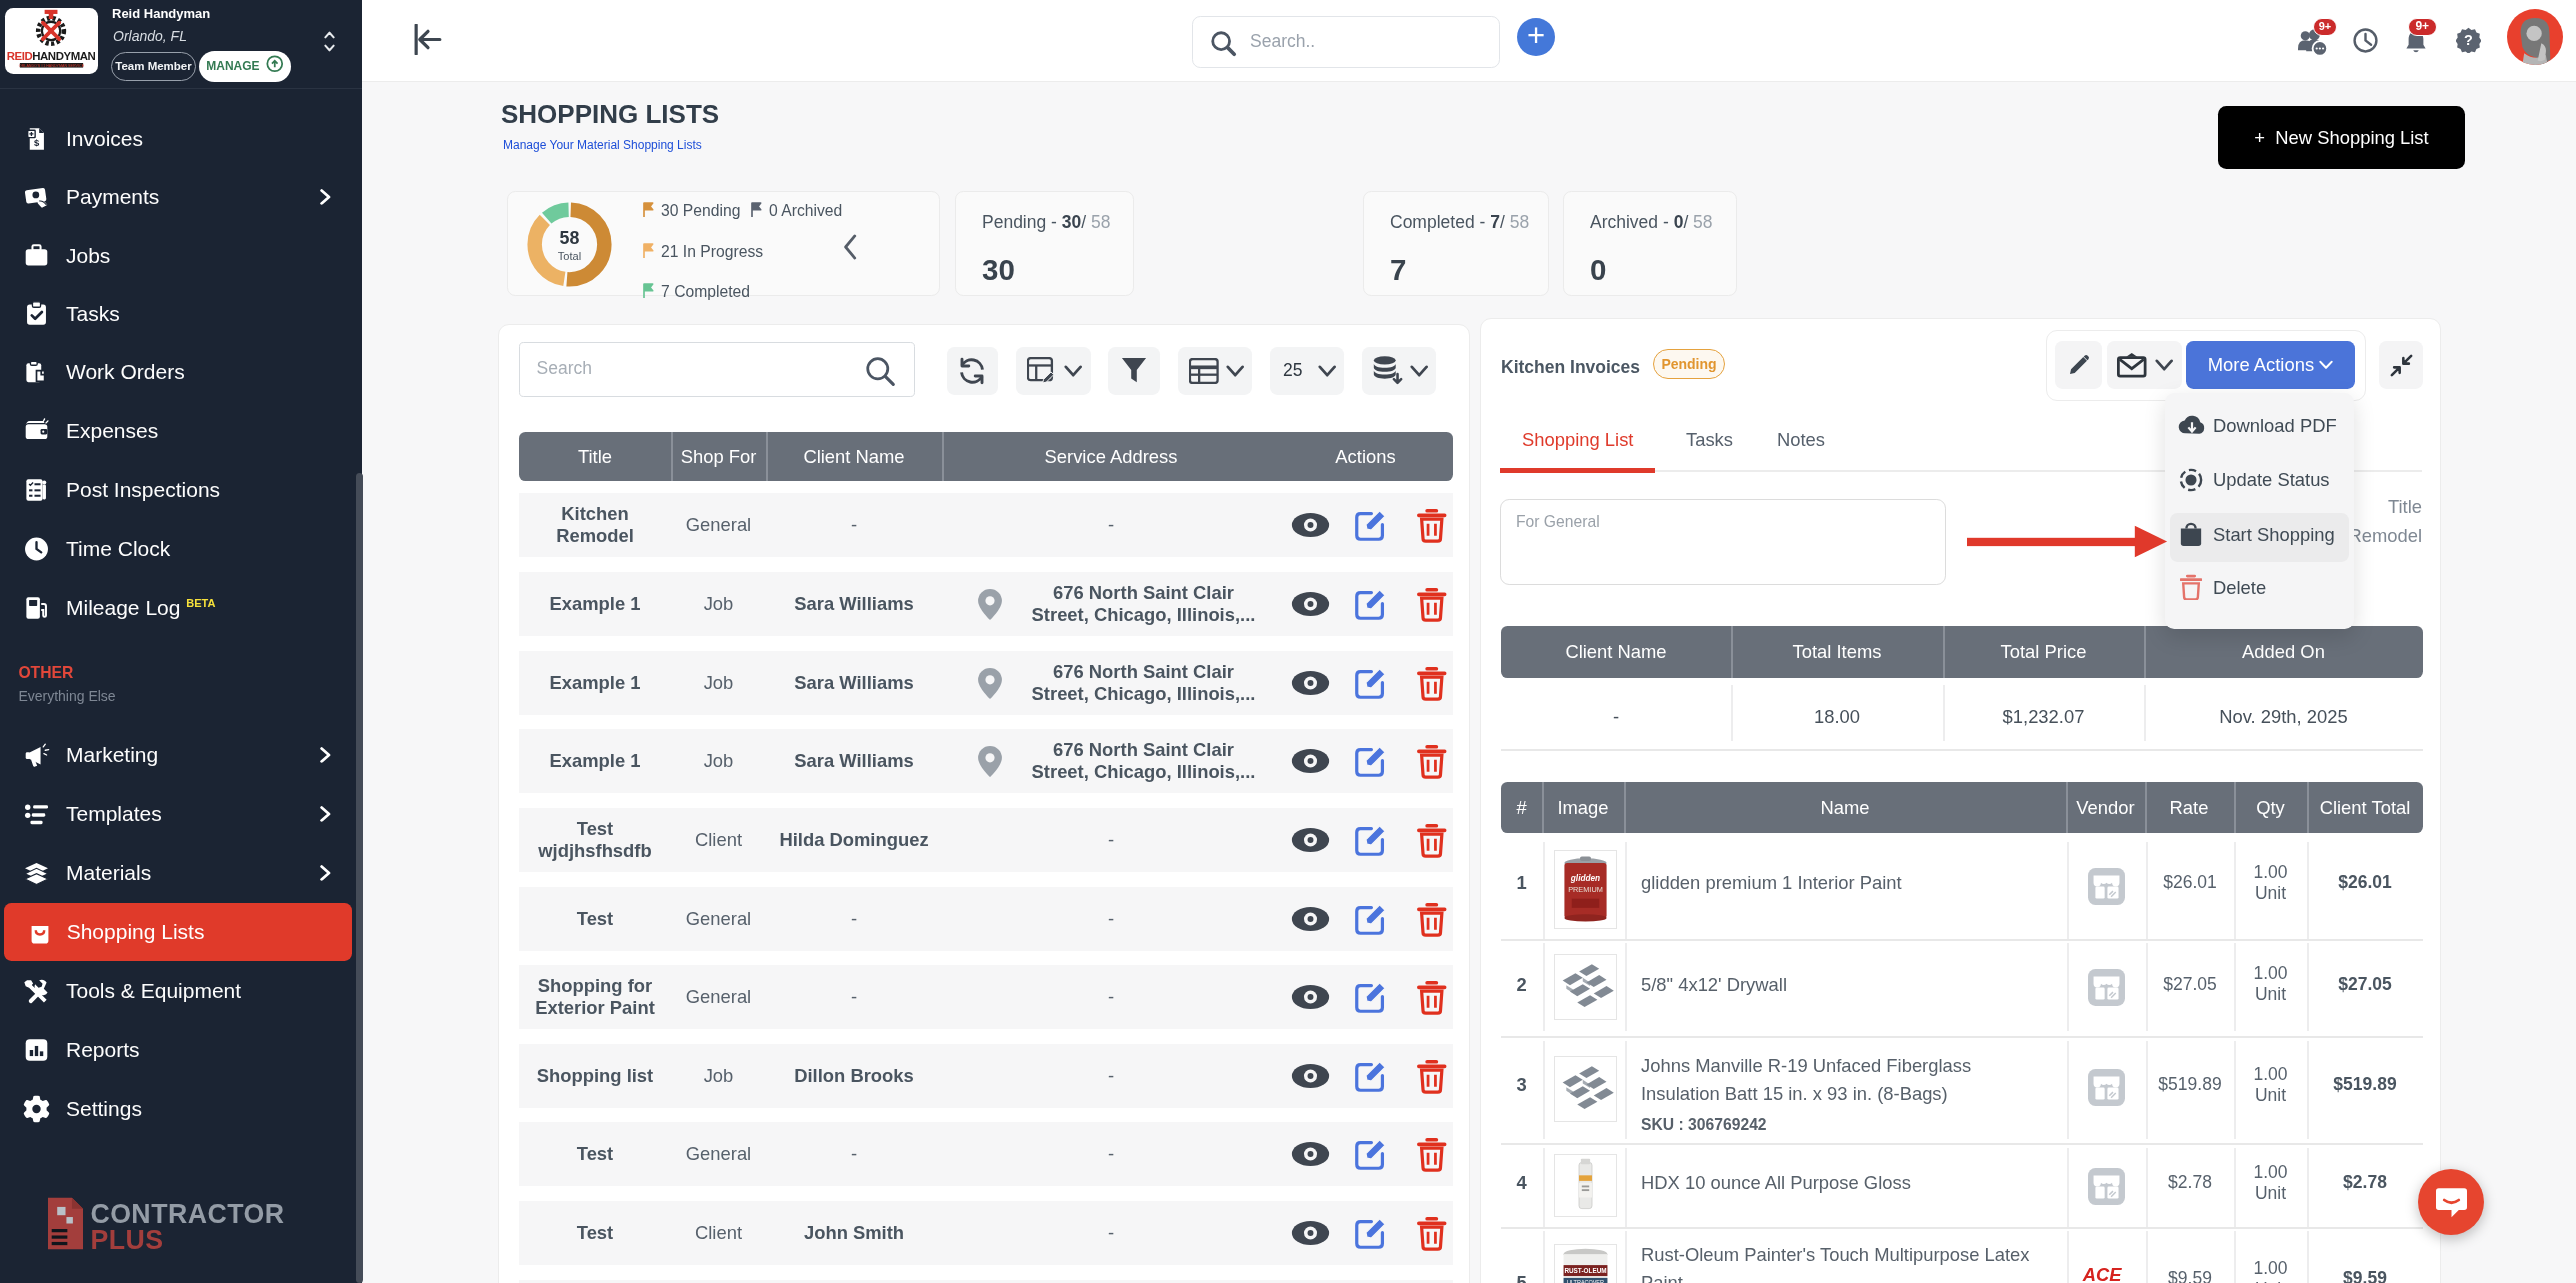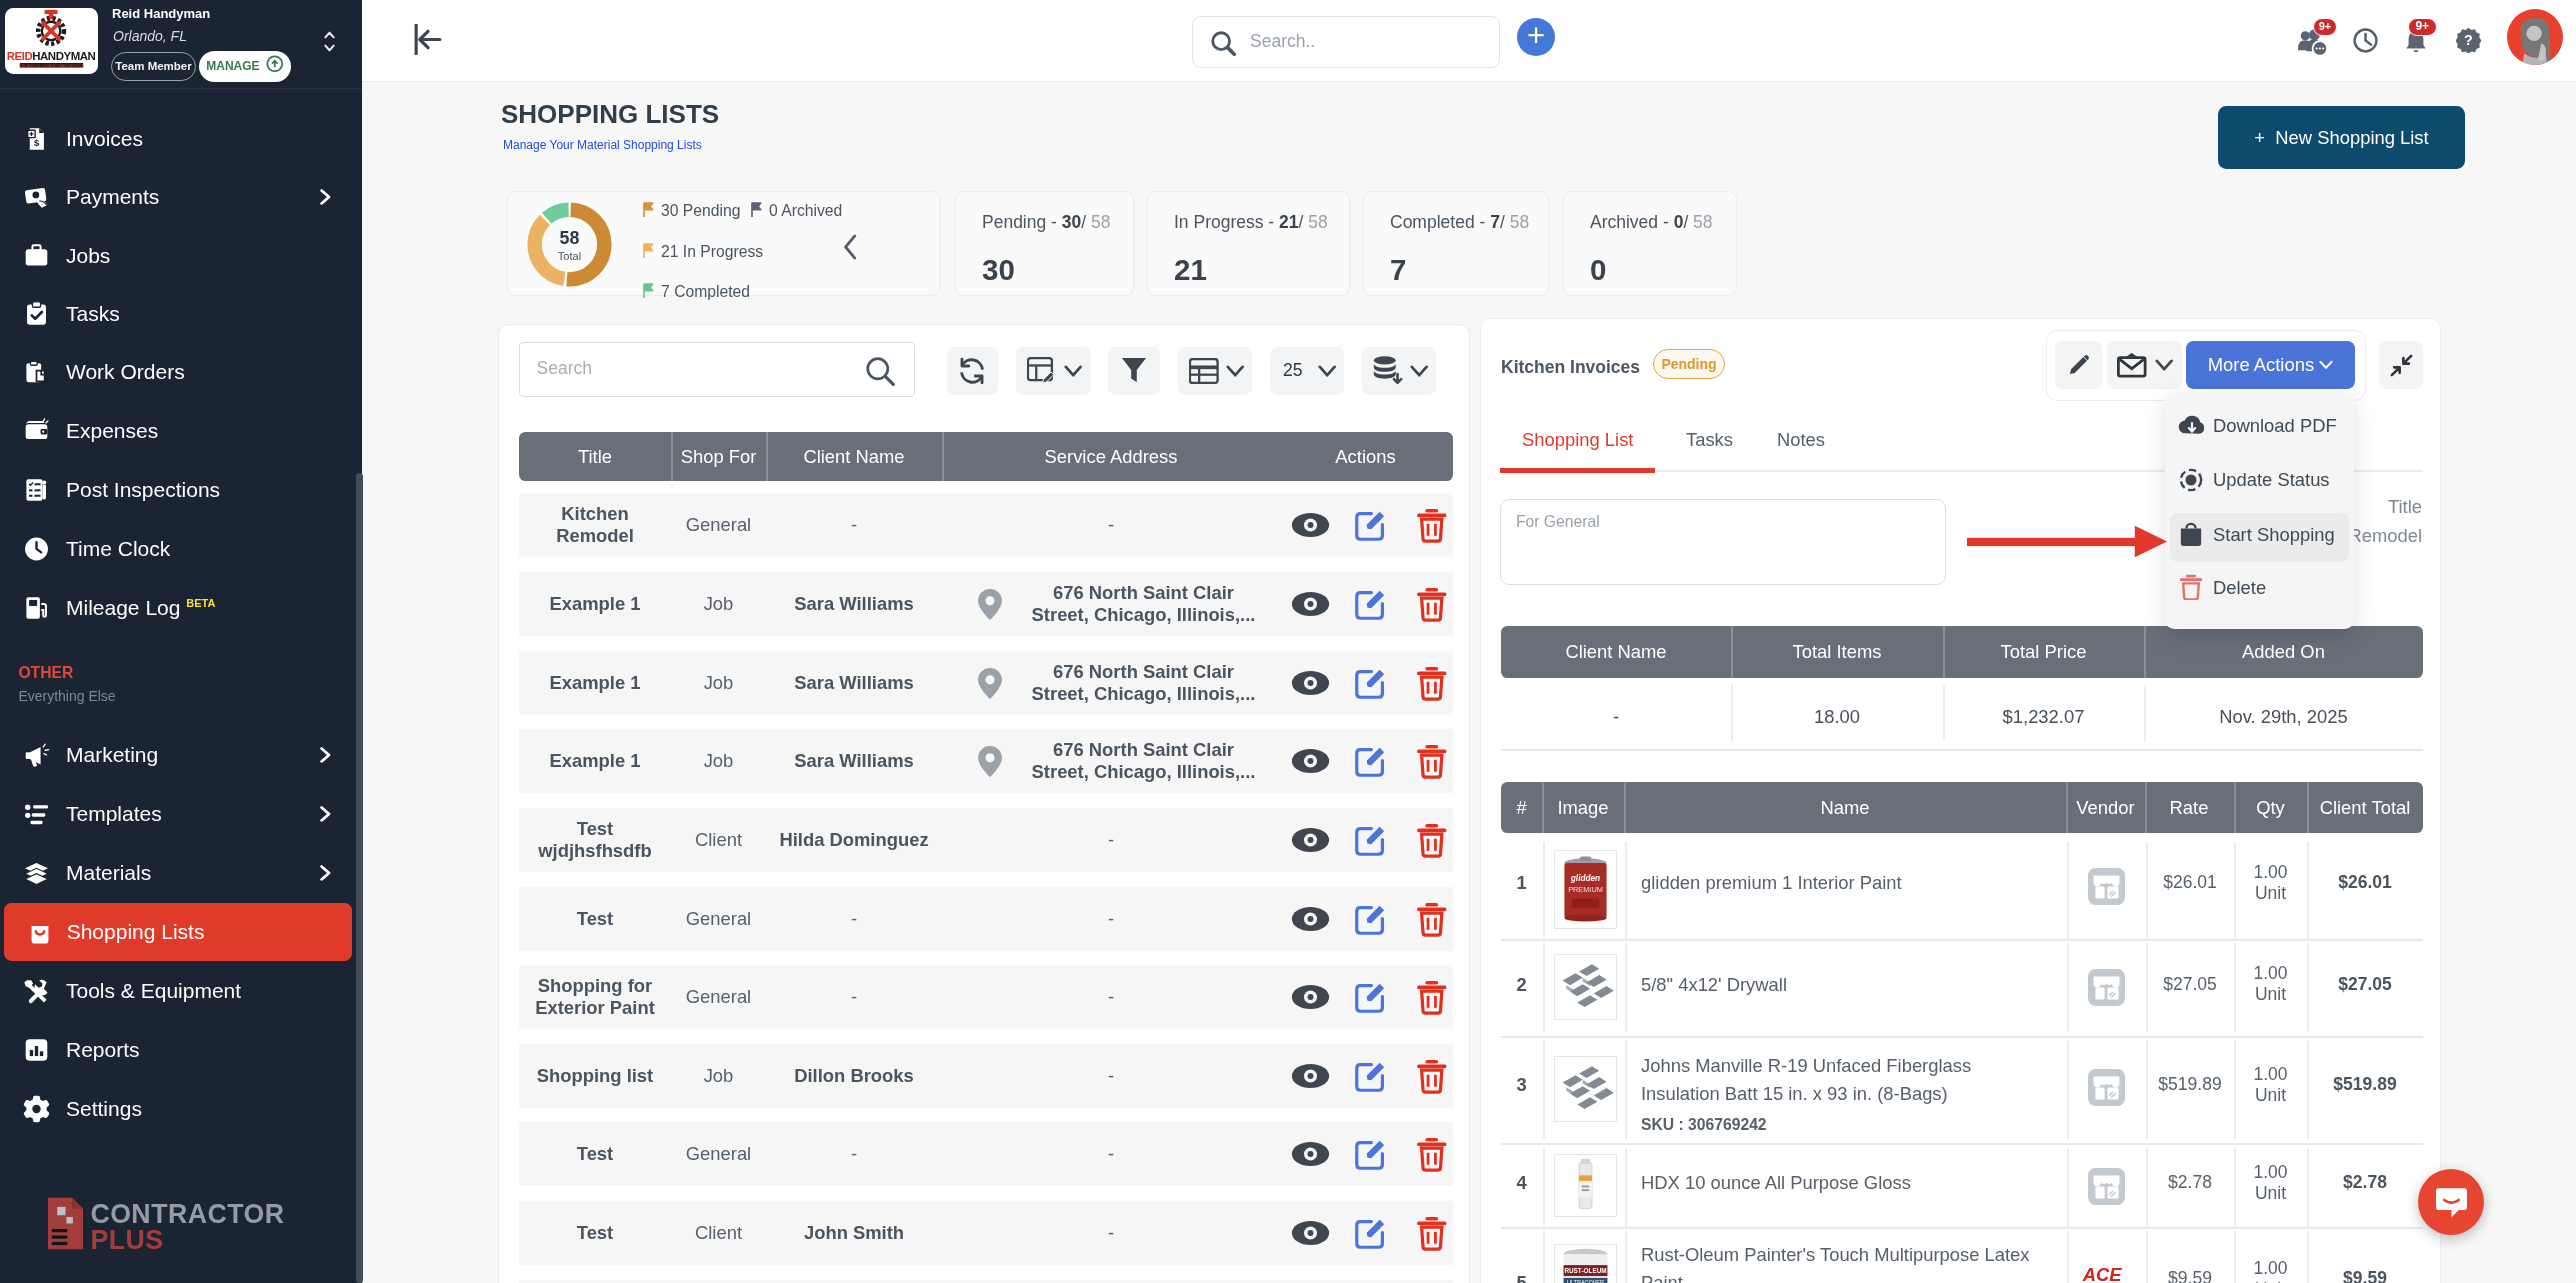"+ New Shopping List" #btn-new { background: #0c4a6e -> #000000 }
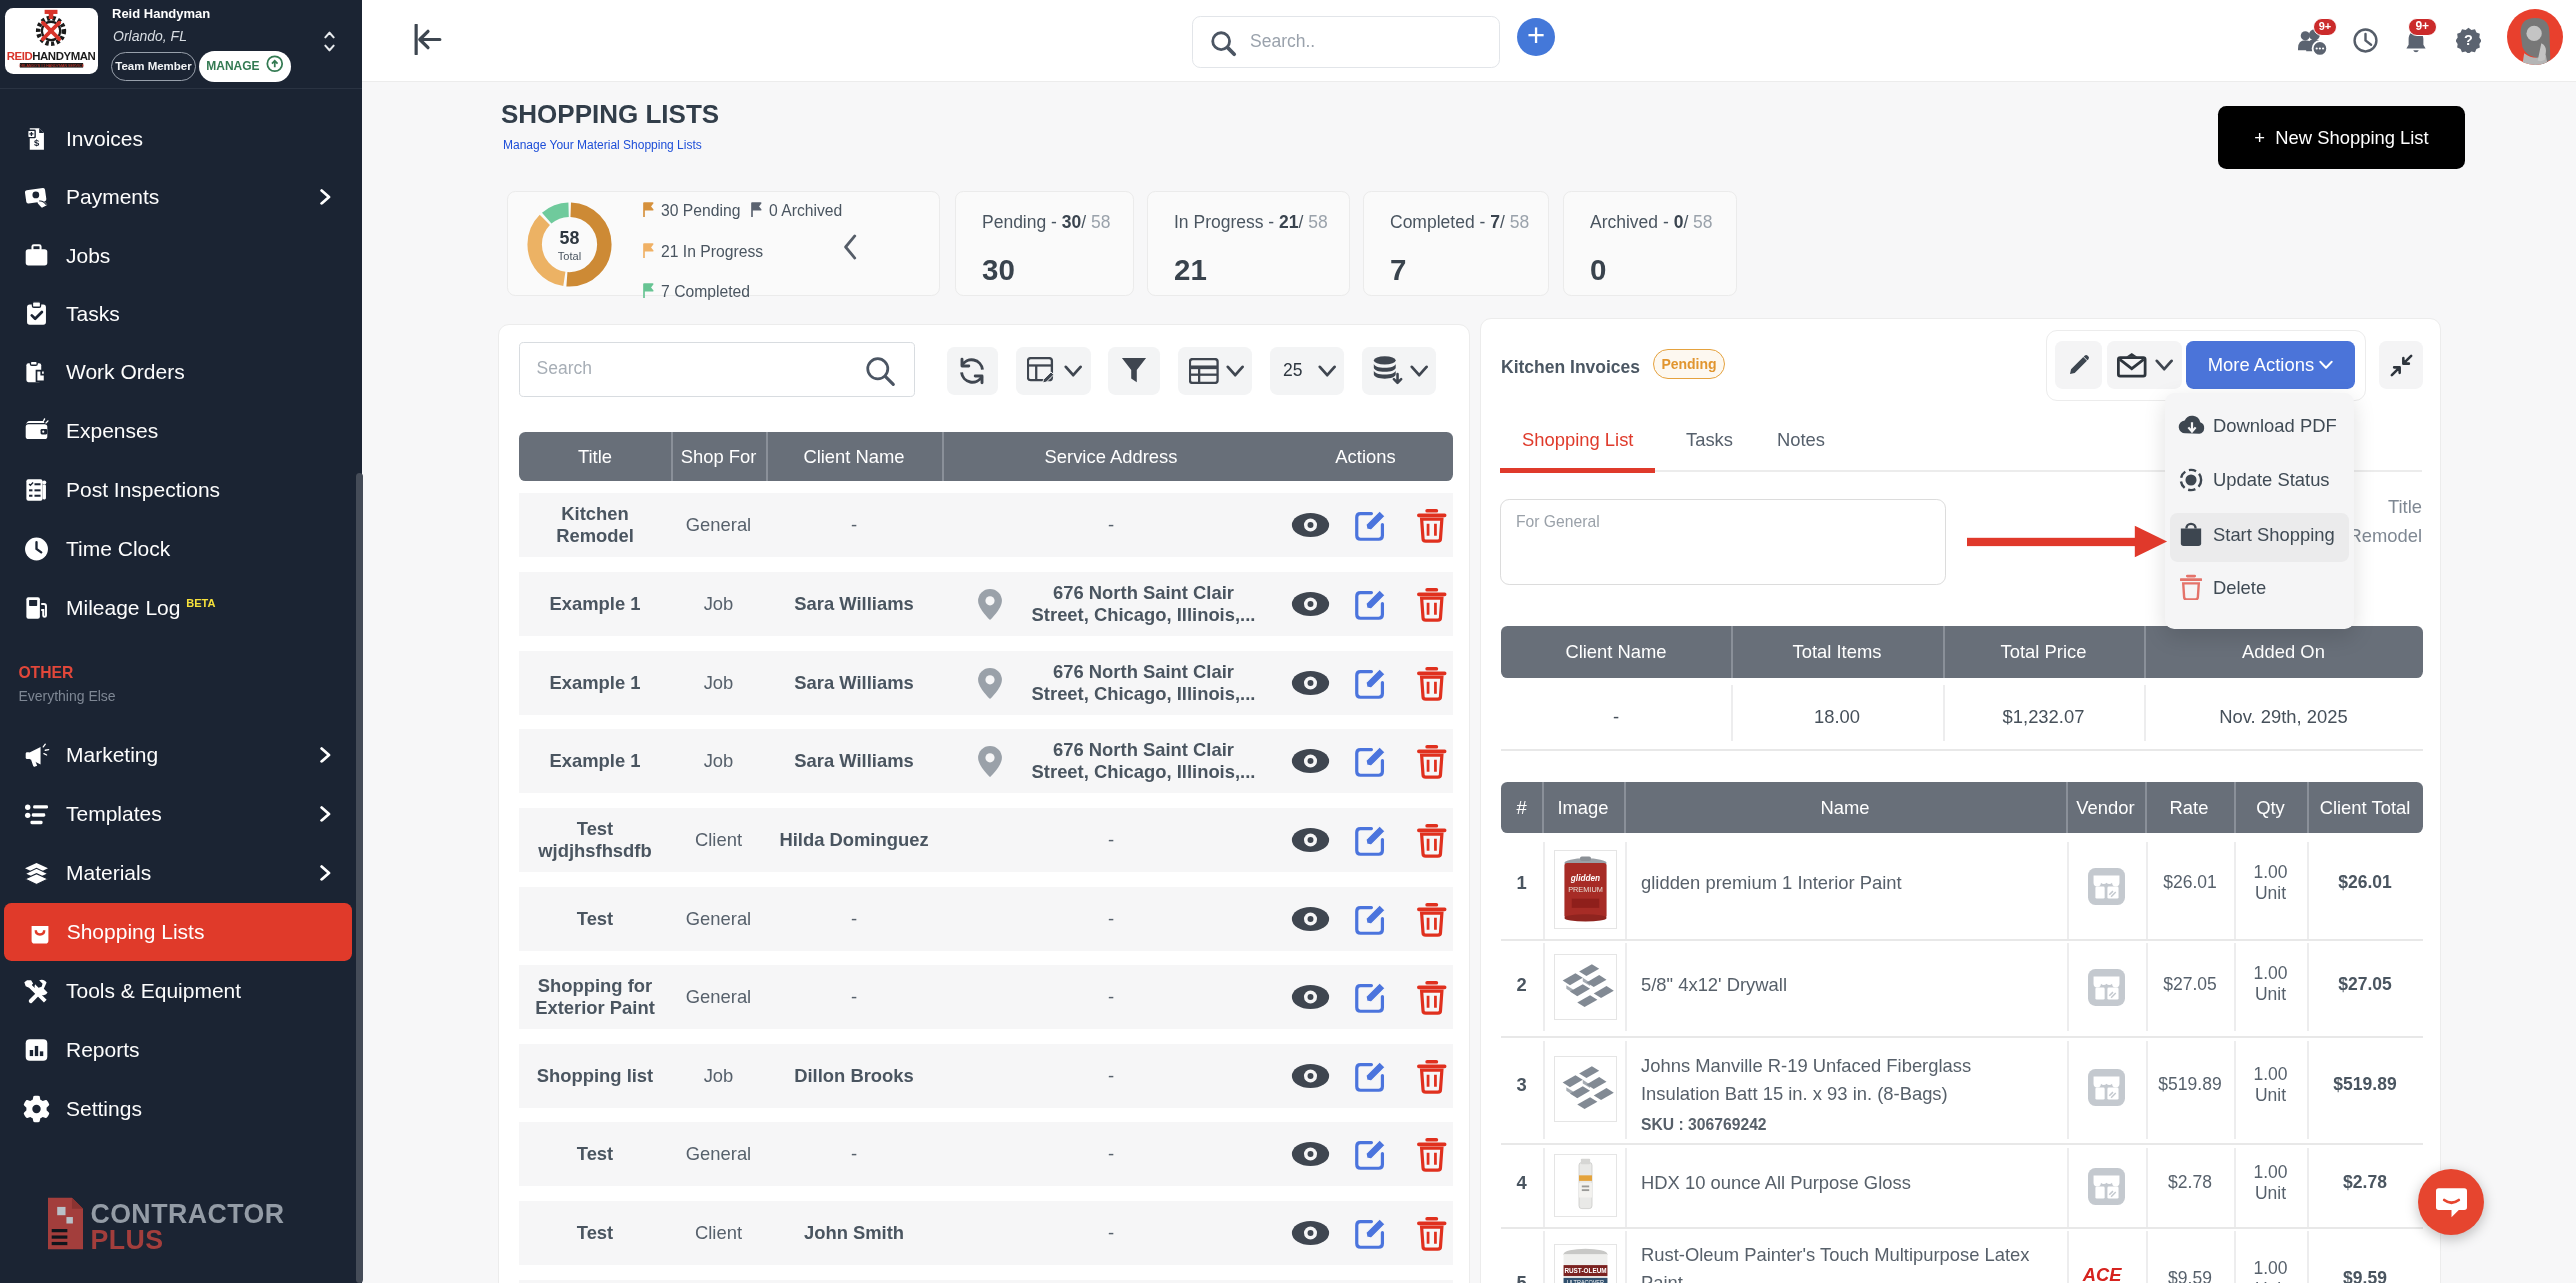"In Progress - 21/ 58" div.card { html: <div> <div>In Progress - <b>21</b>/ <span>58</span></div> <div>21</div> </div> -> none }
